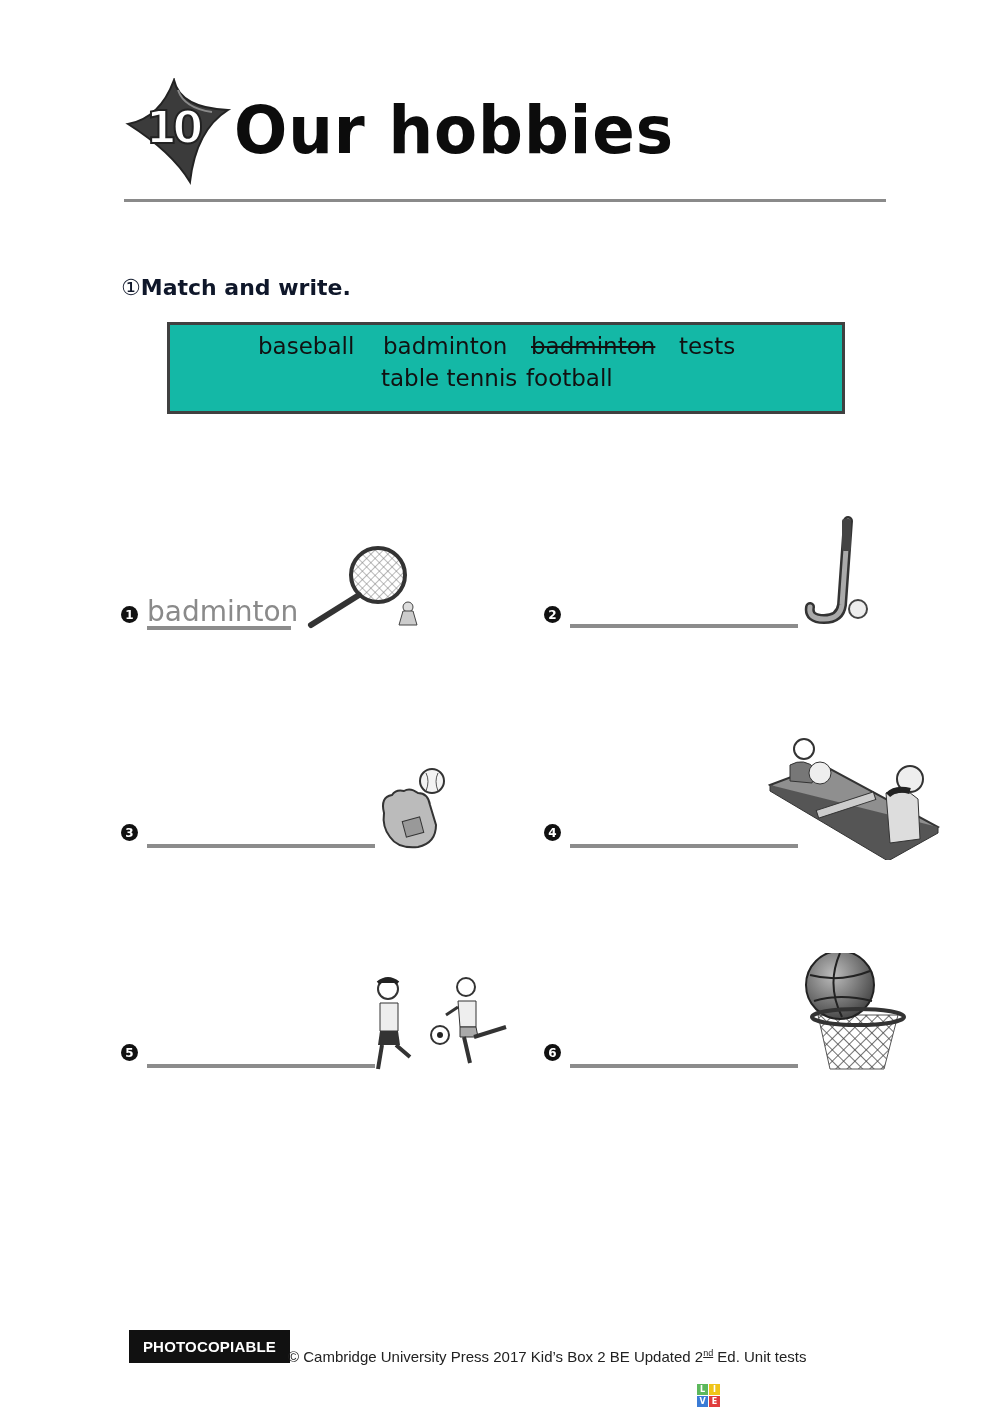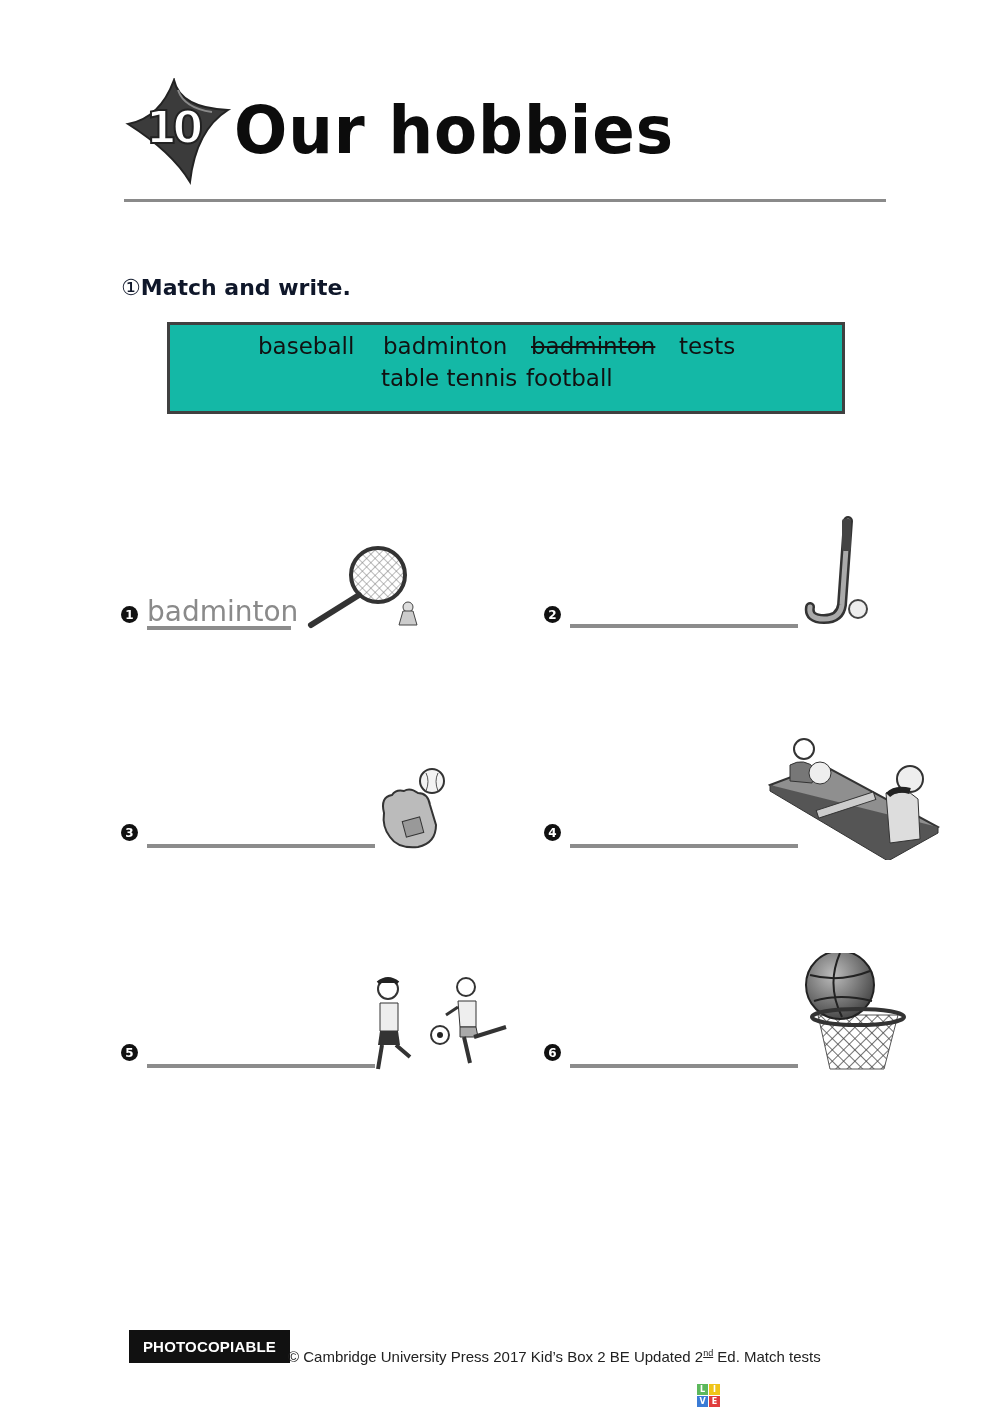"Ed. Match tests" span { text: Match -> Unit }
